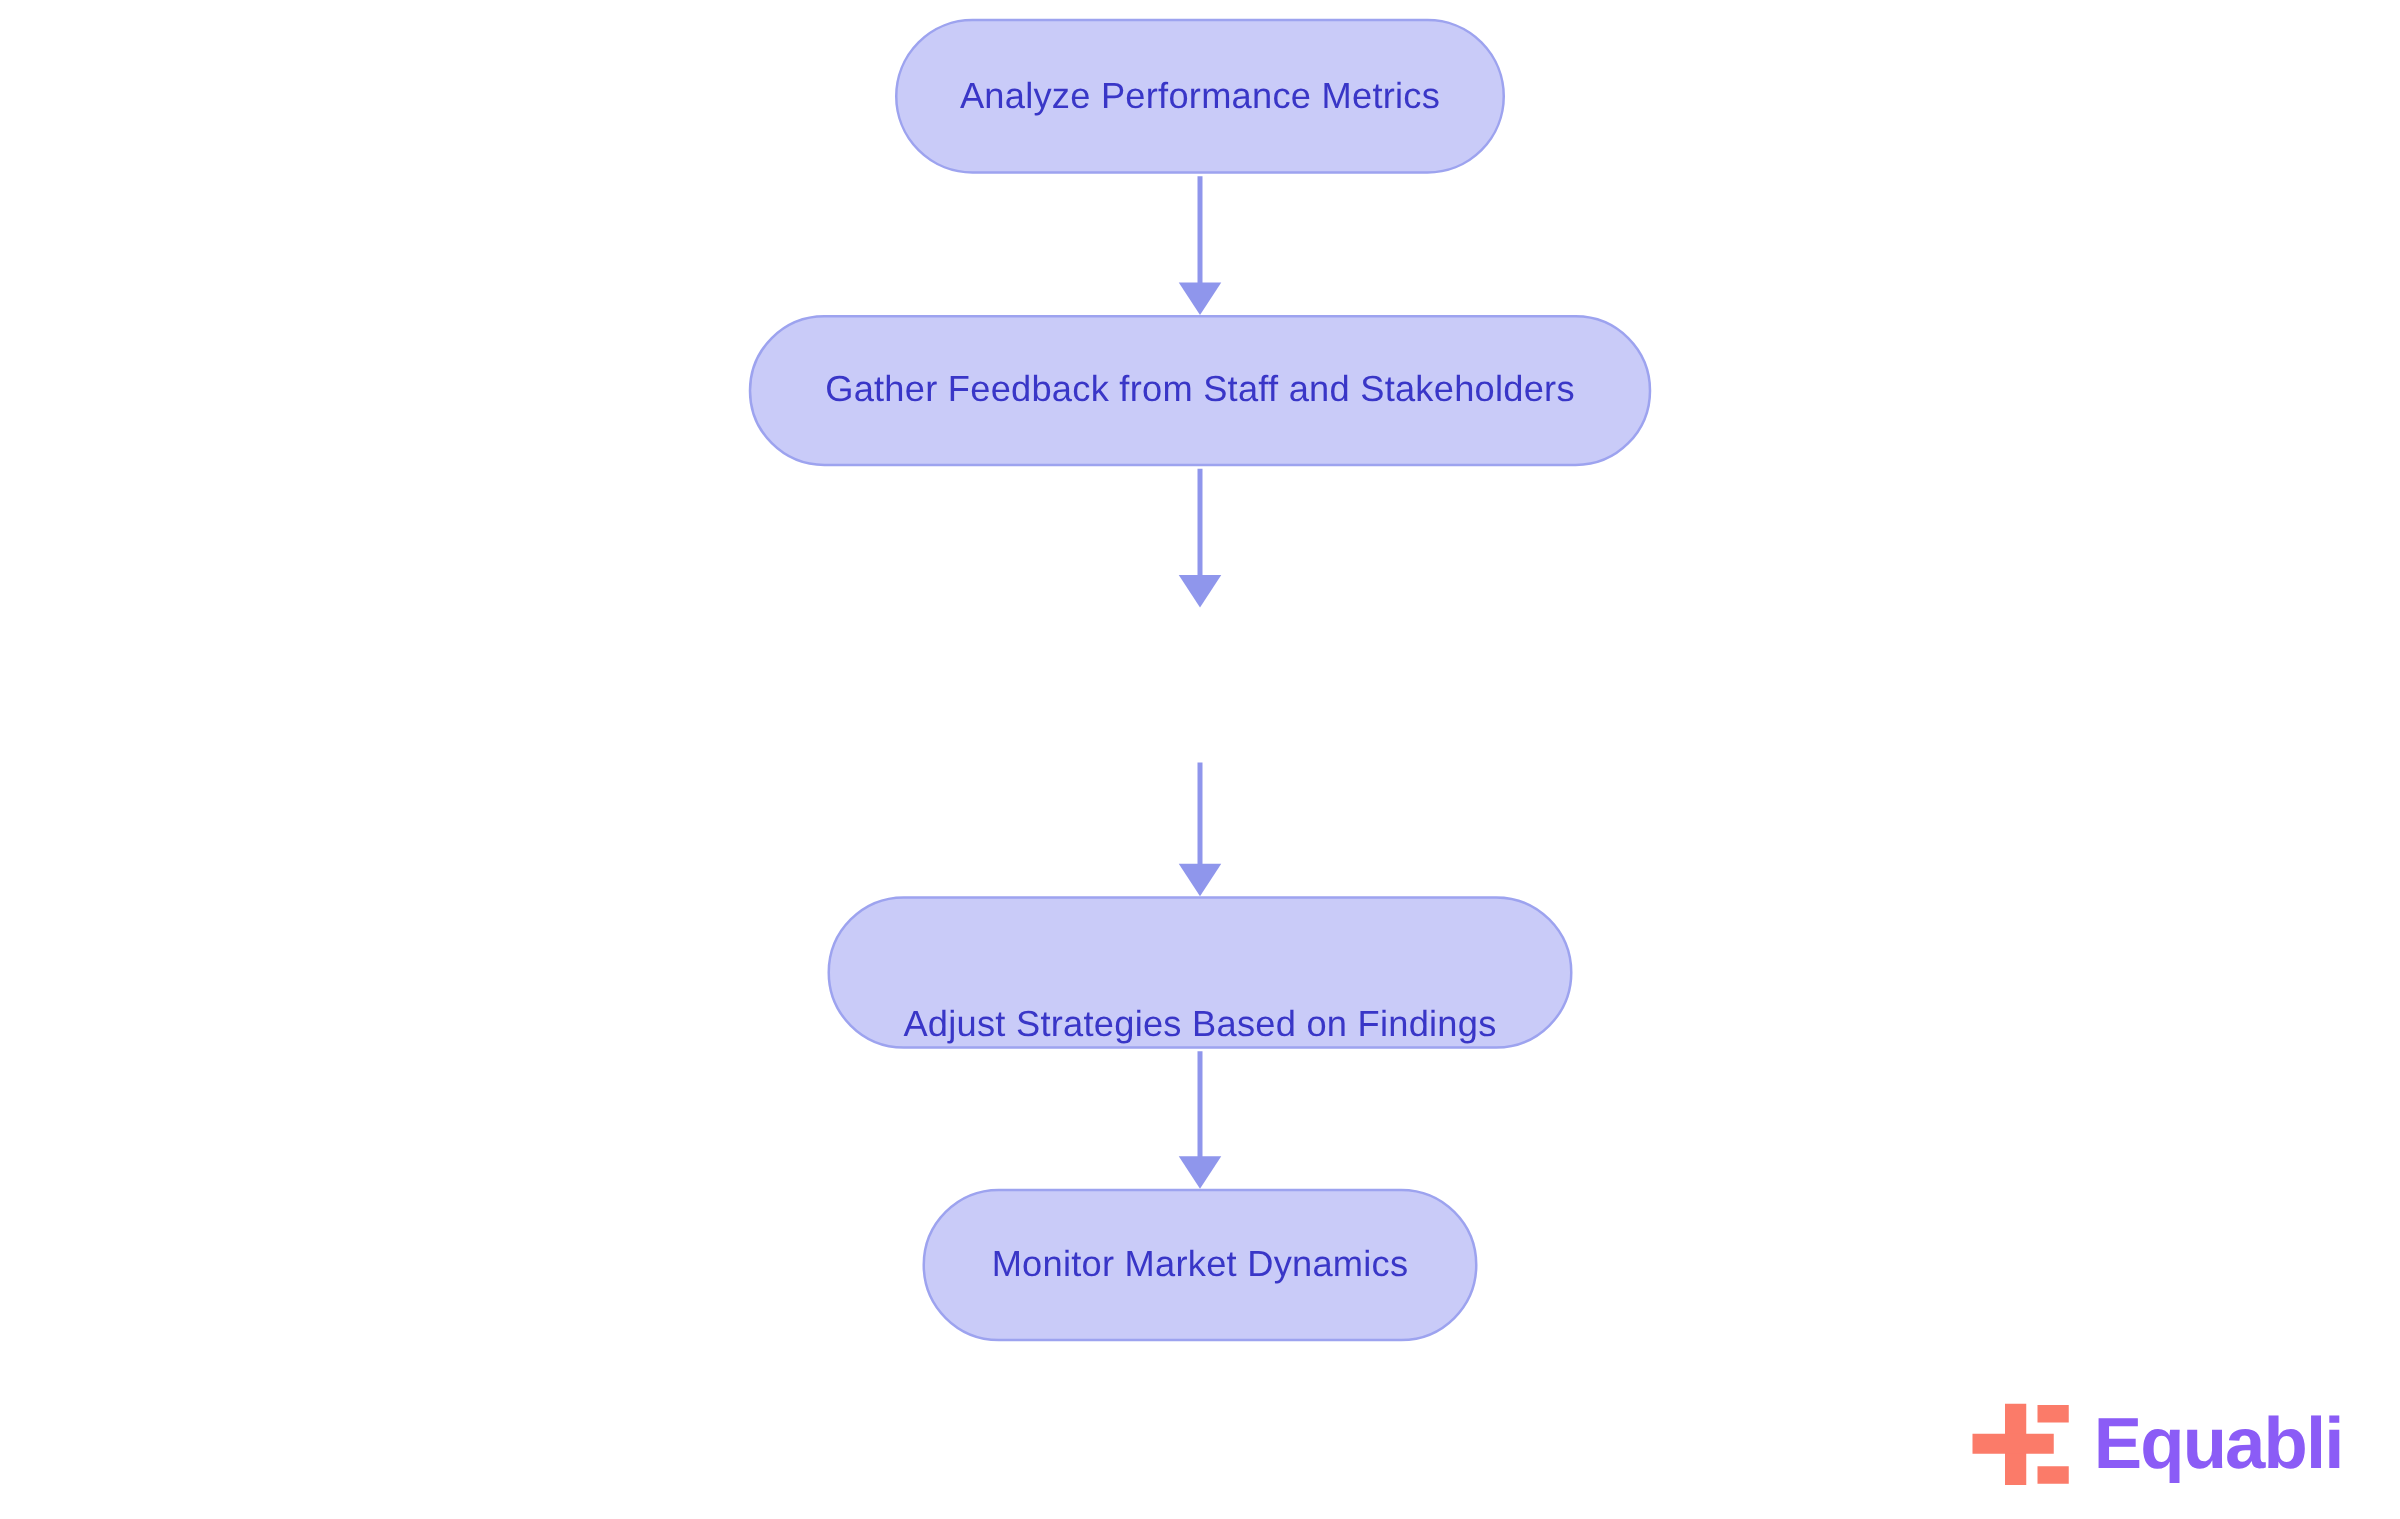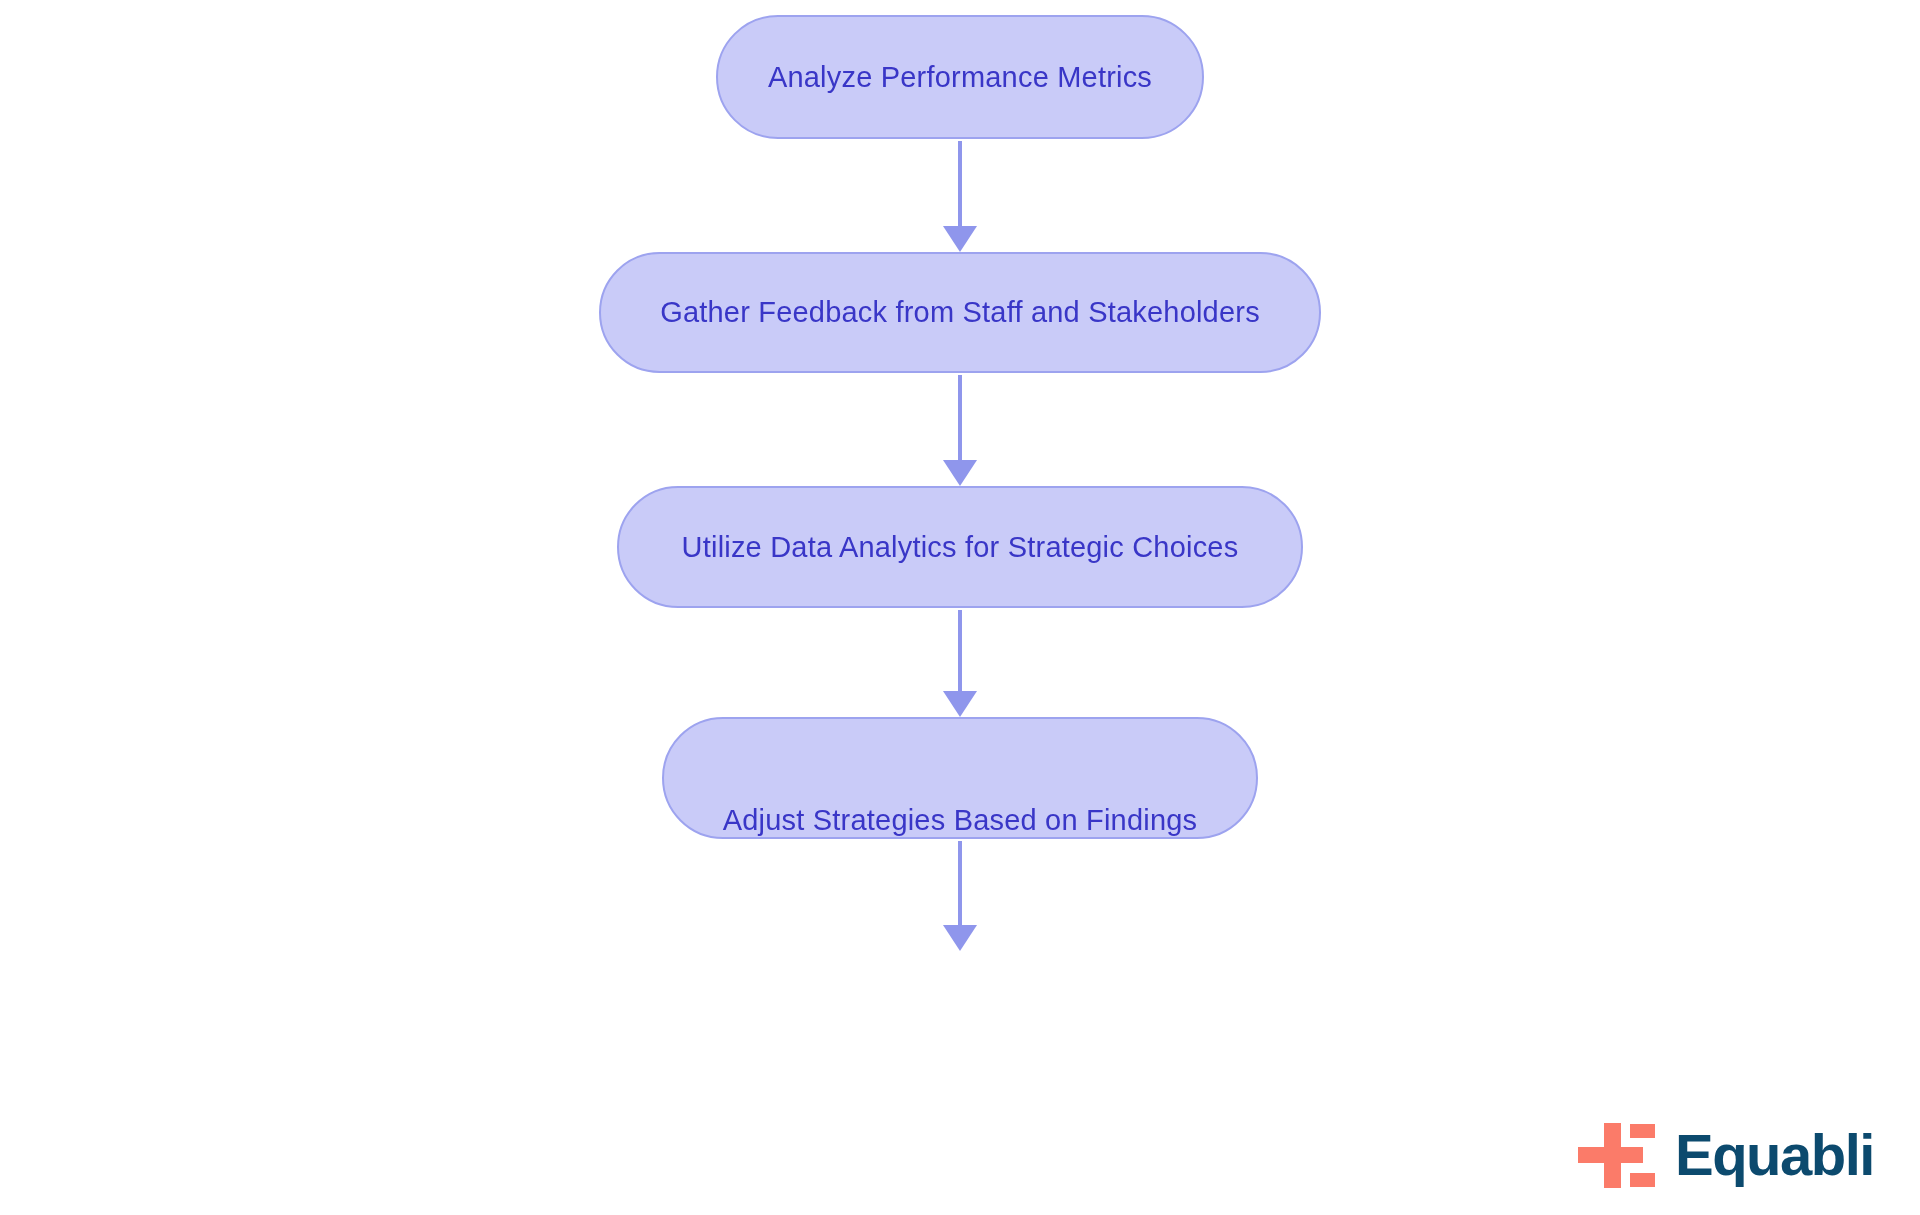"Utilize Data Analytics for Strategic" div.node { html: <div> <span>Utilize Data Analytics for Strategic Choices</span> </div> -> none }
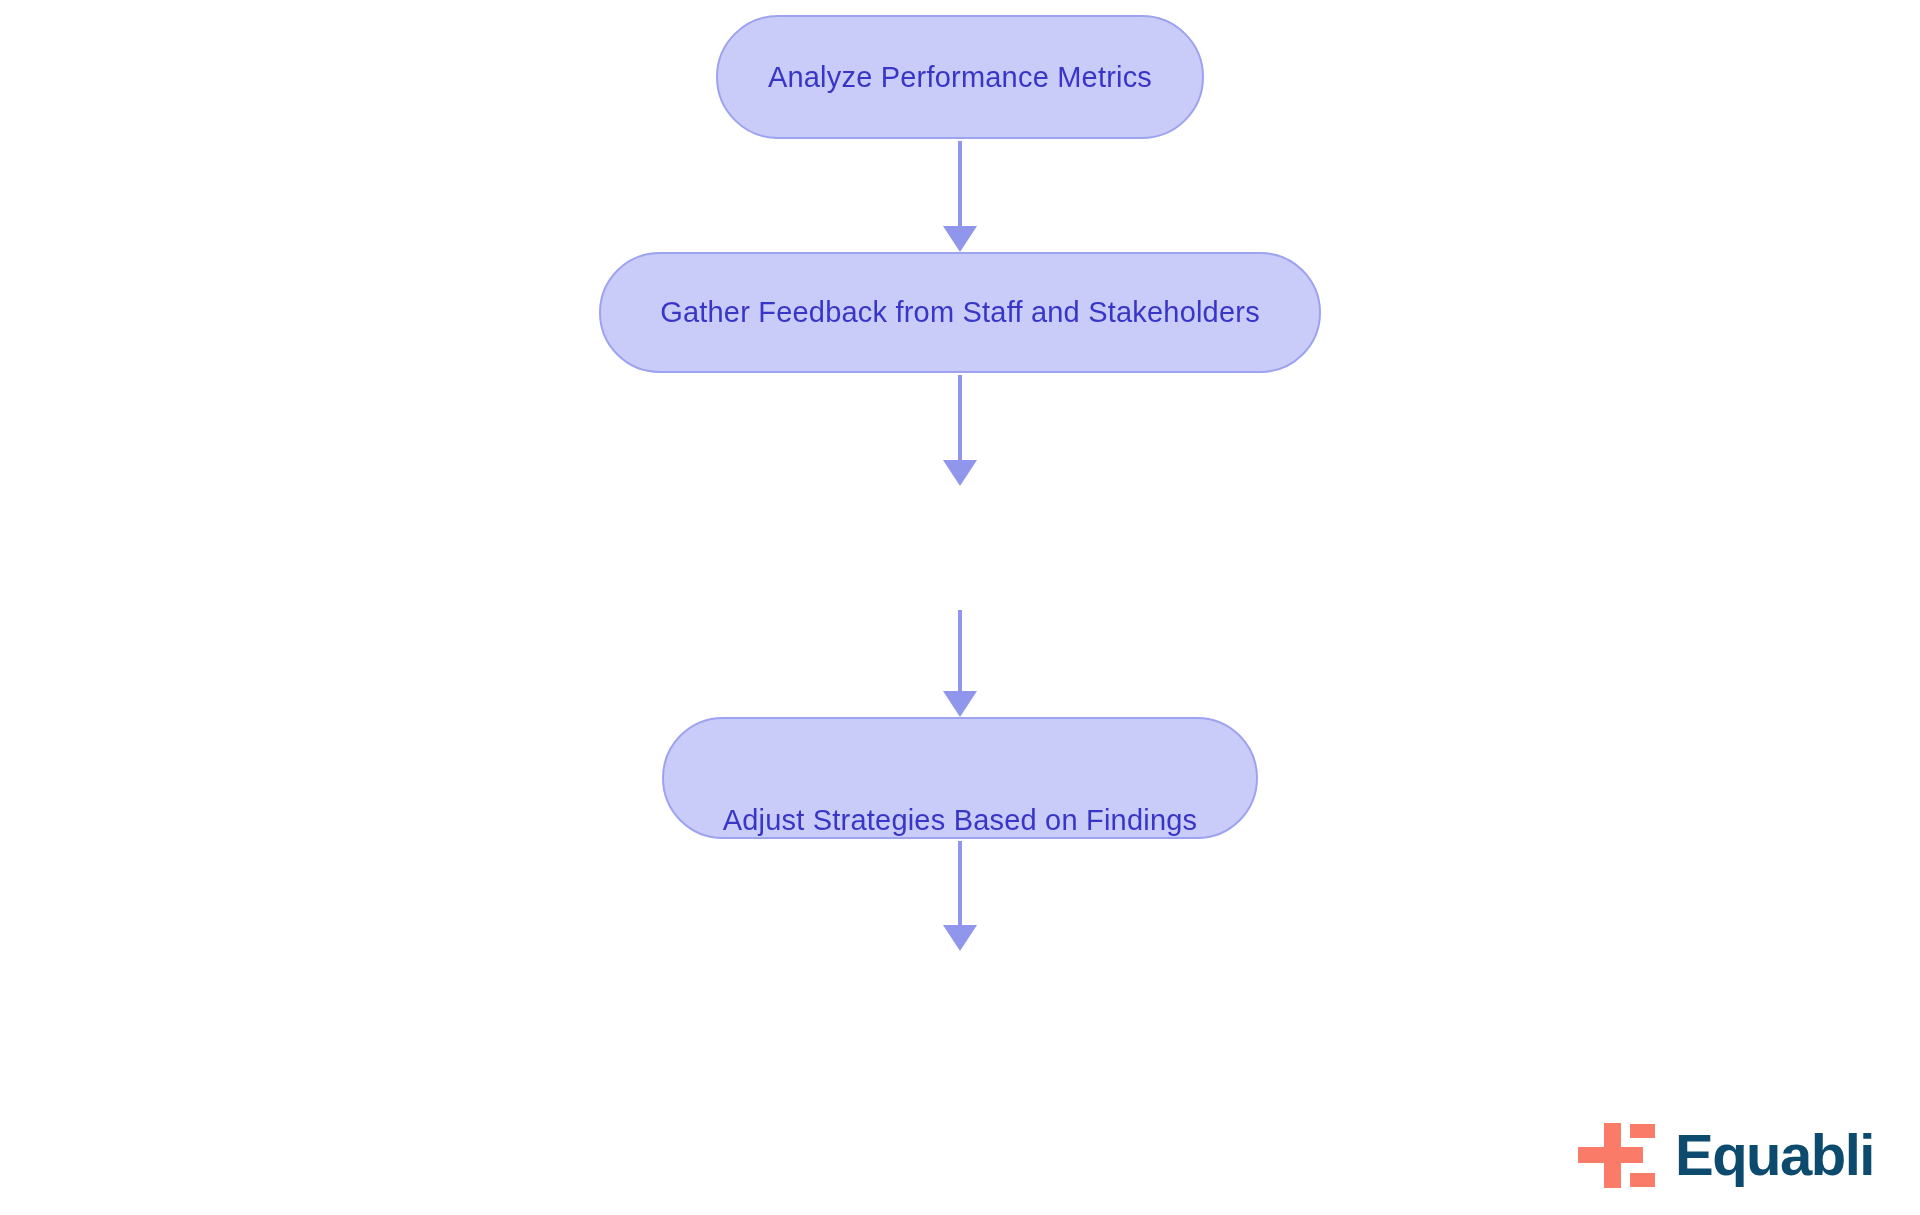"Monitor Market Dynamics" div.node { html: none -> <div> <span>Monitor Market Dynamics</span> </div> }
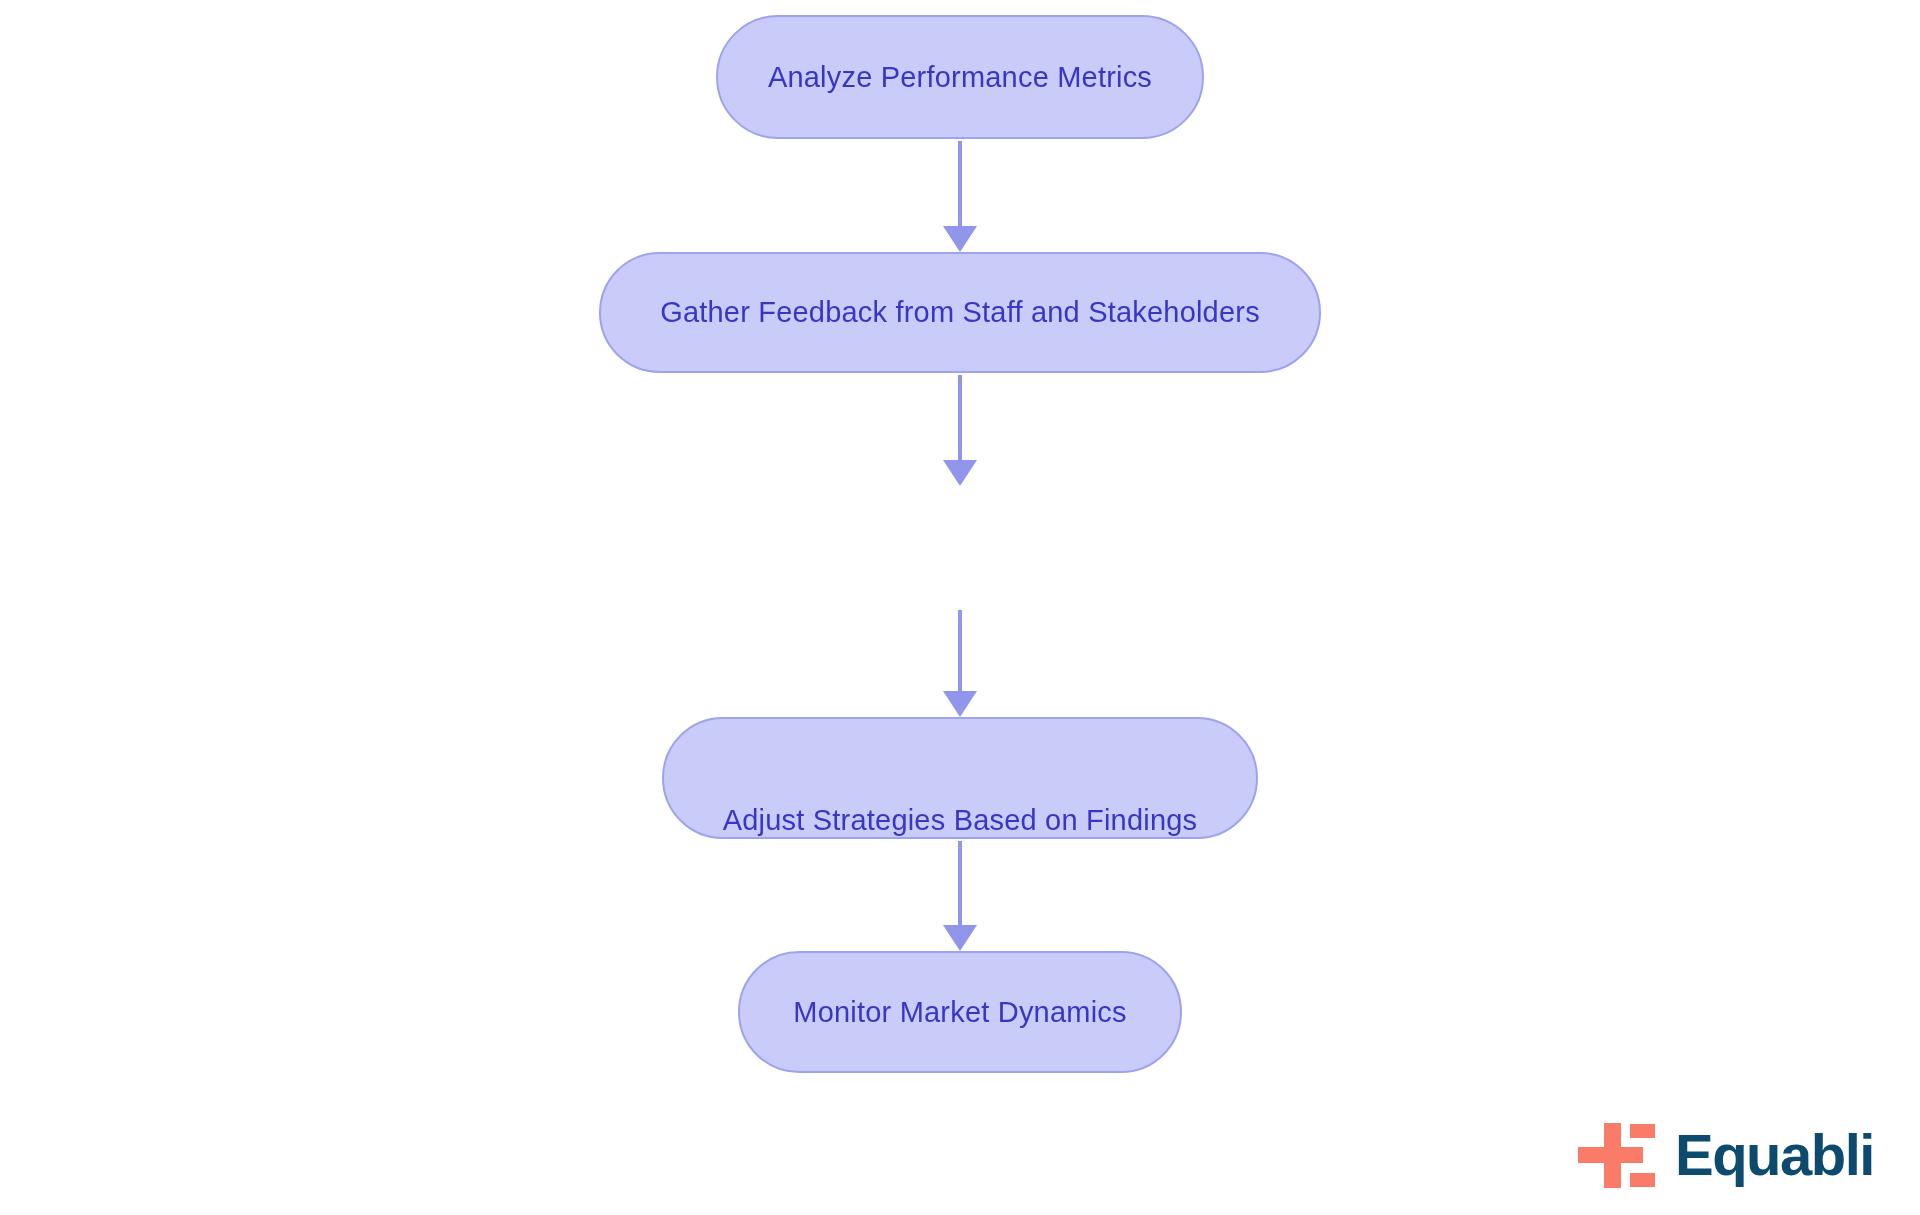"Equabli" .logo-text { color: #0c4a6e -> #8b5cf6 }
